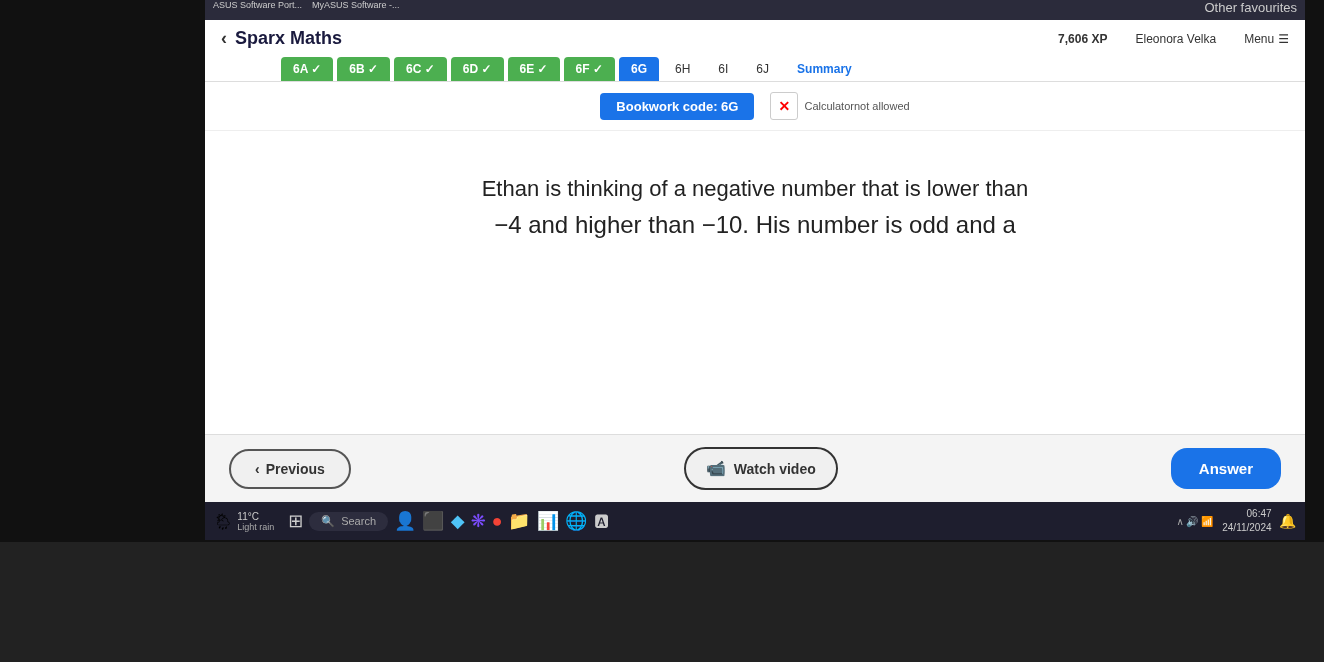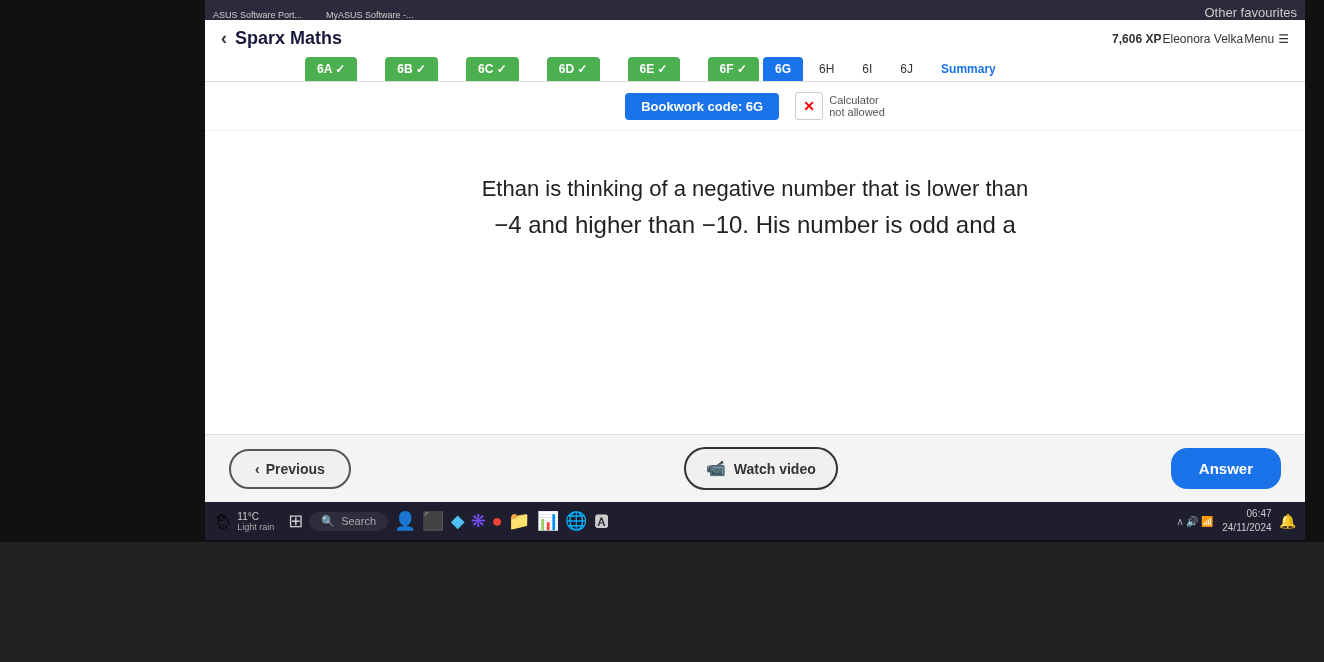"ASUS Software Port..." div { align-items: flex-end -> flex-start; gap: 24px -> 10px }
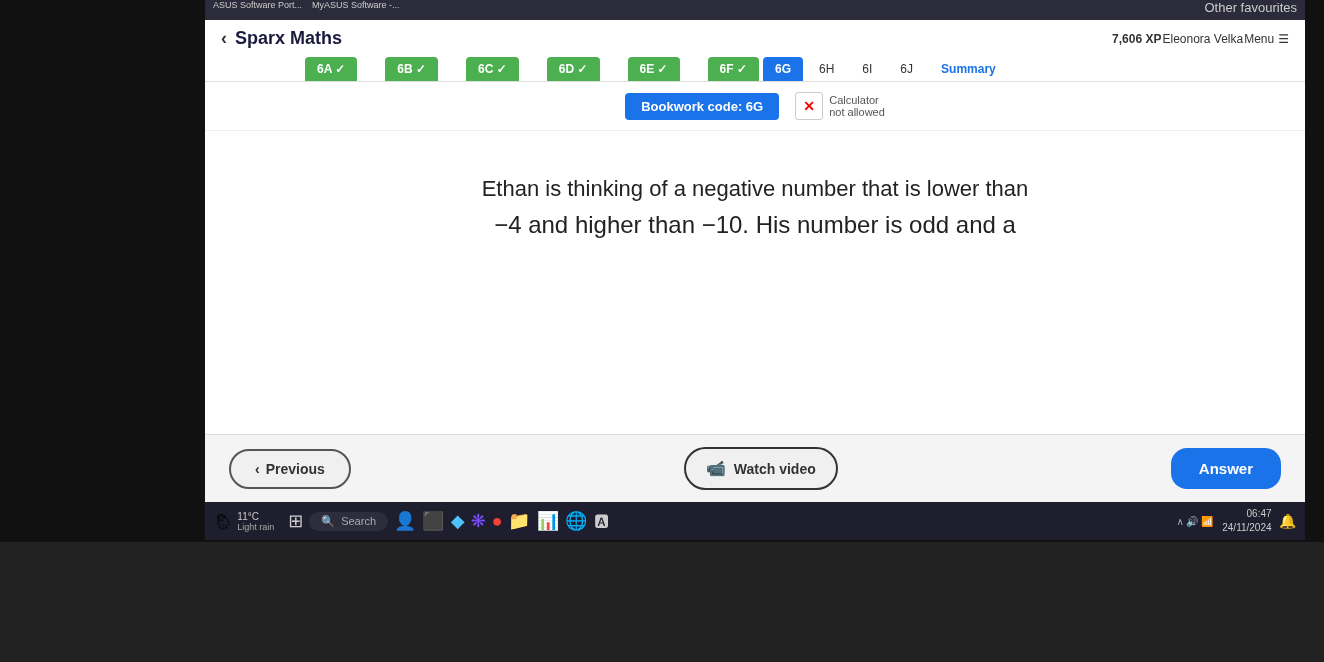"7,606 XP" .header-right { gap: 1px -> 28px }
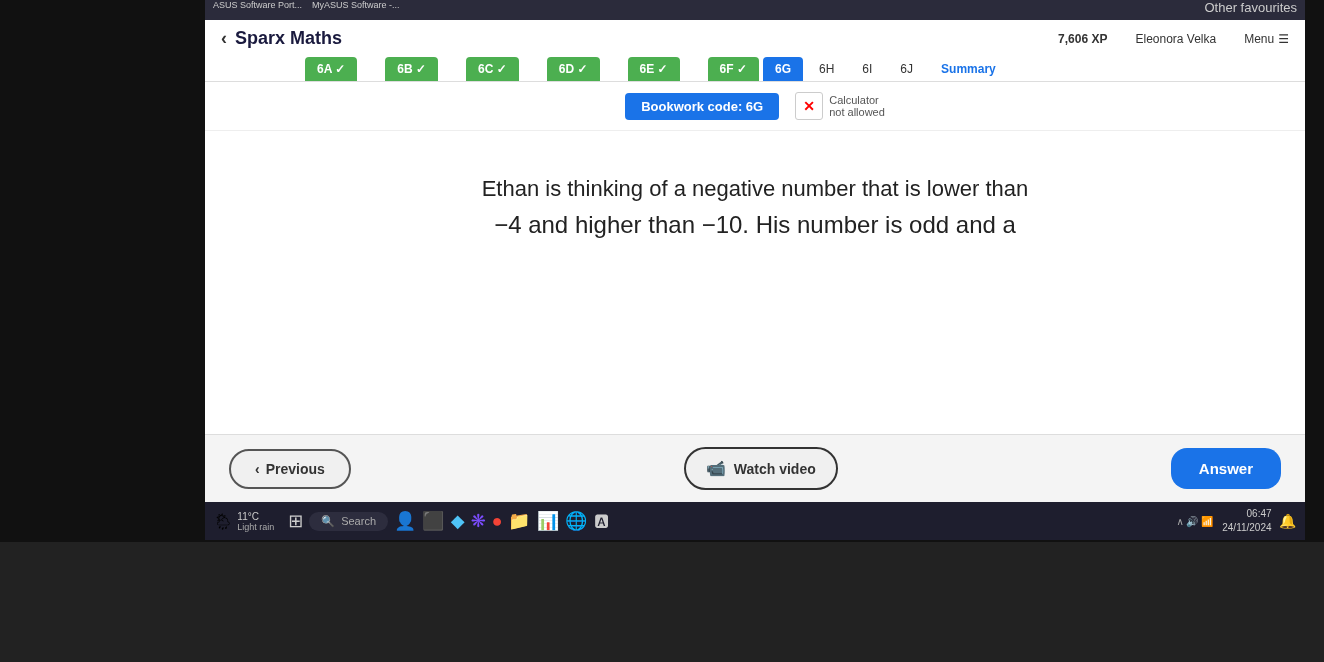"6A ✓" .nav-tab.completed { margin-left: 24px -> none }
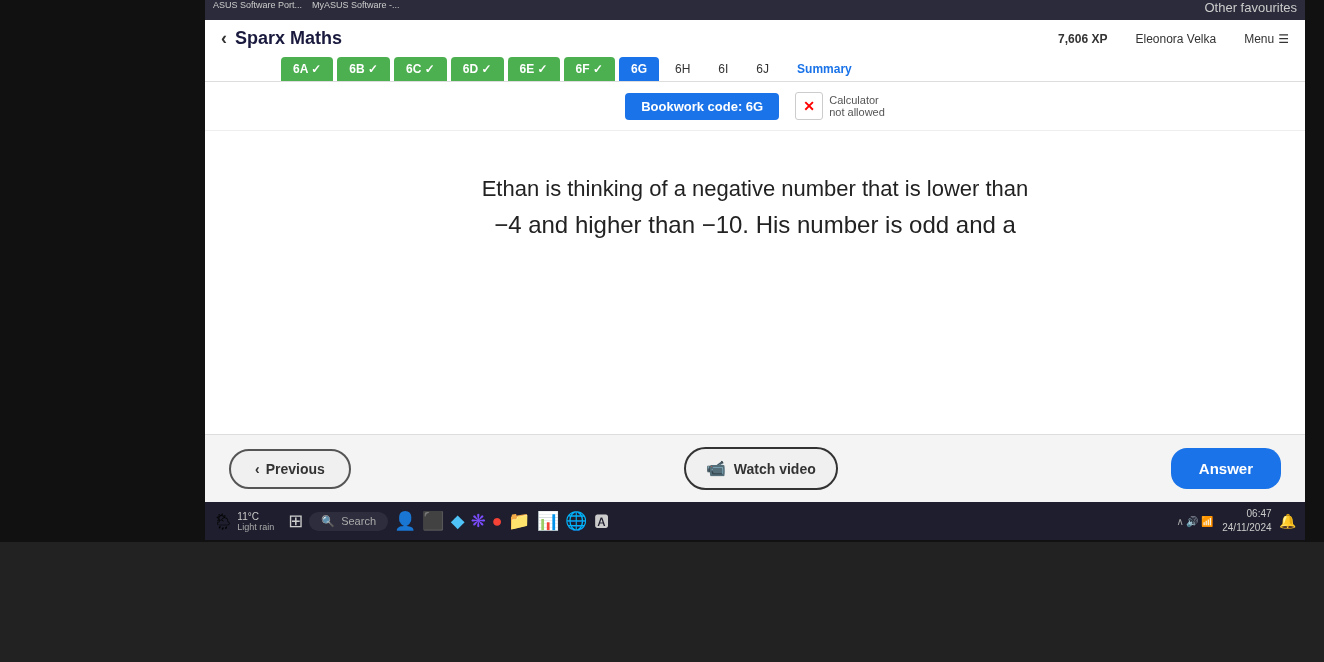"Calculator" div { flex-direction: column -> row }
